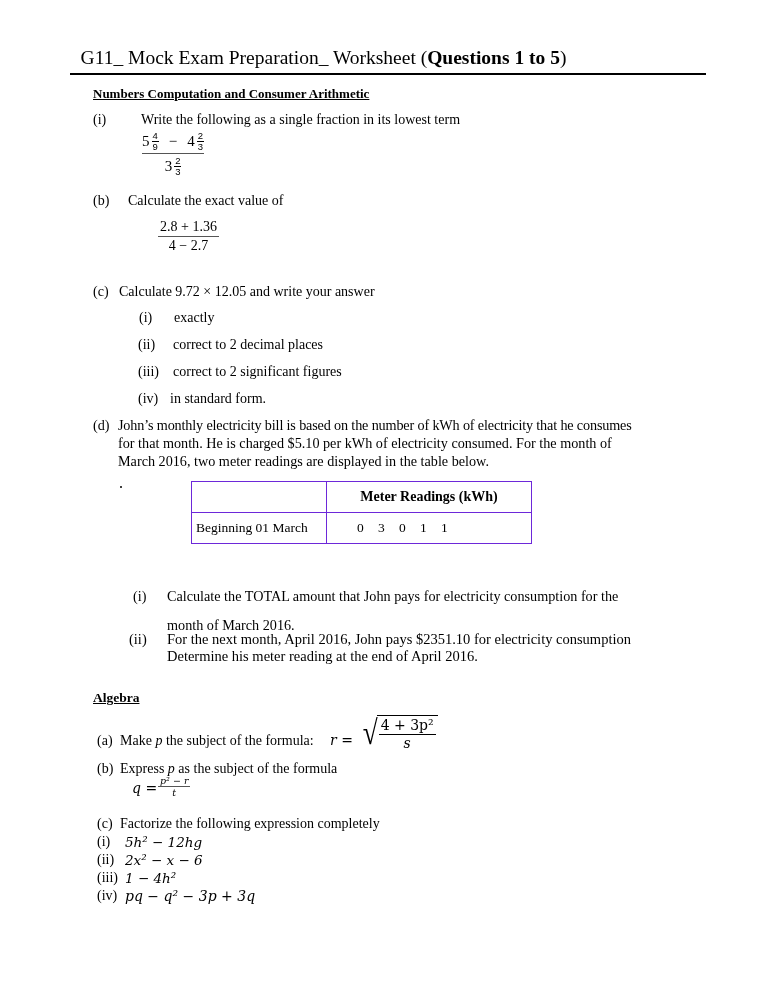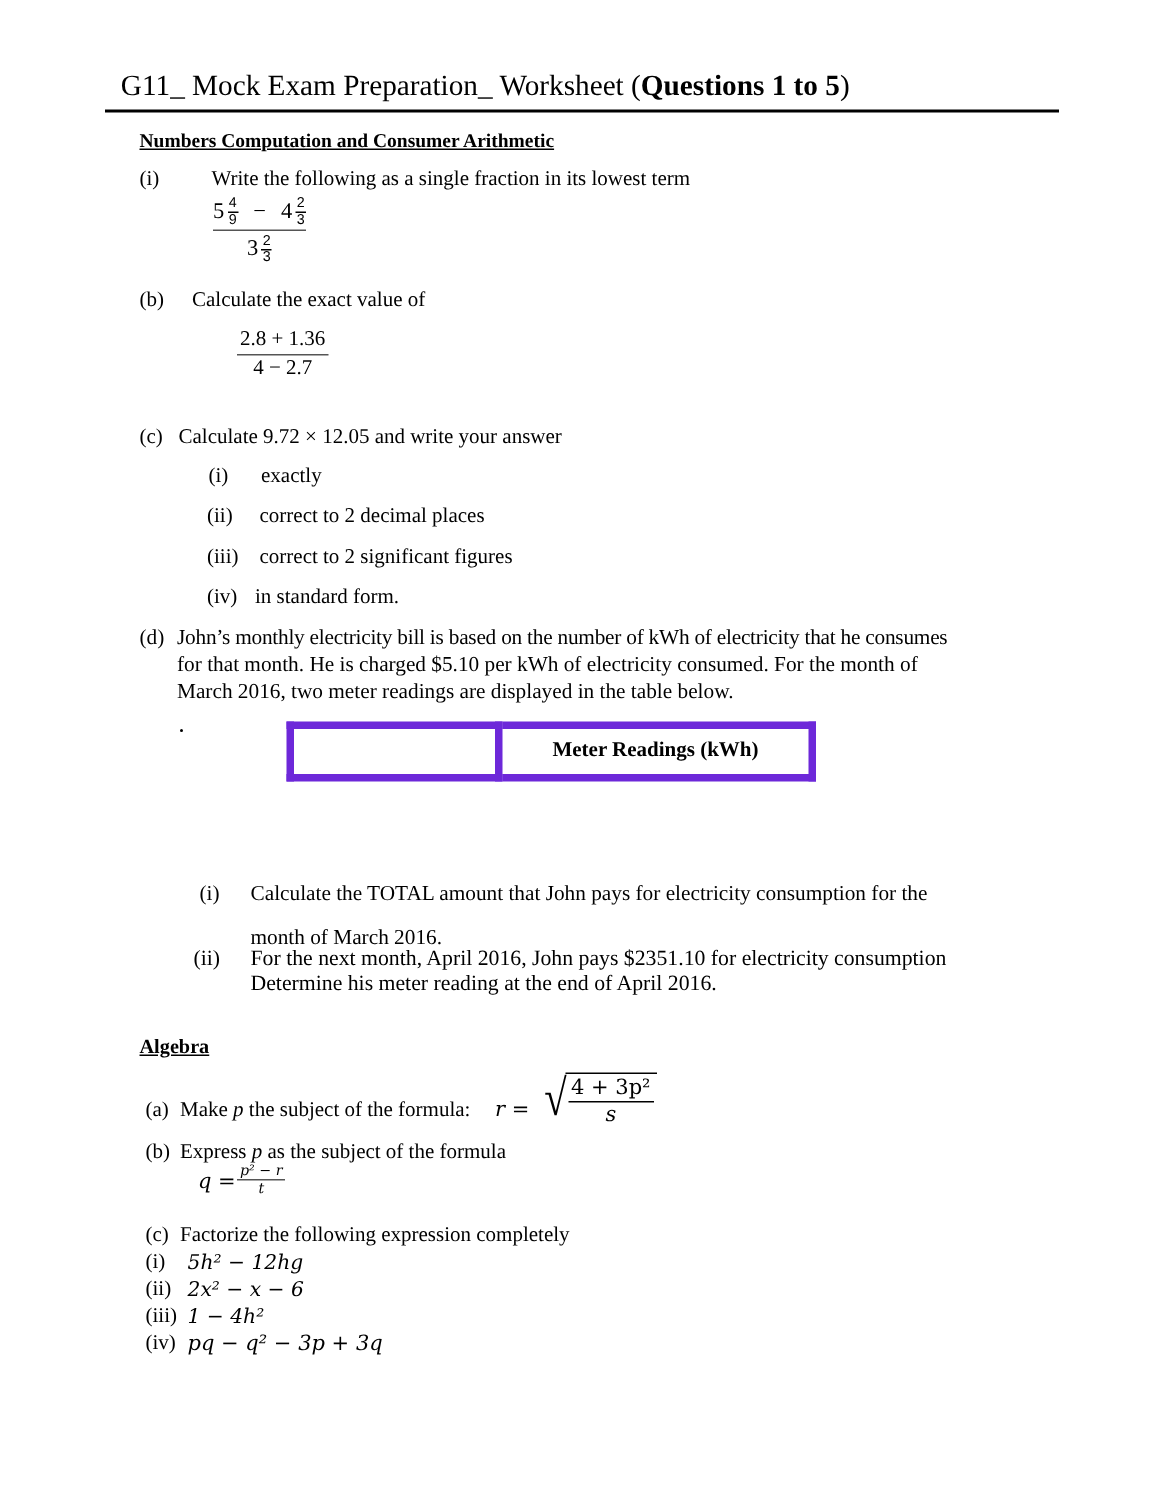"Meter Readings (kWh)" table.meter td { border: 5px solid #6d28d9 -> 1px solid #6d28d9 }
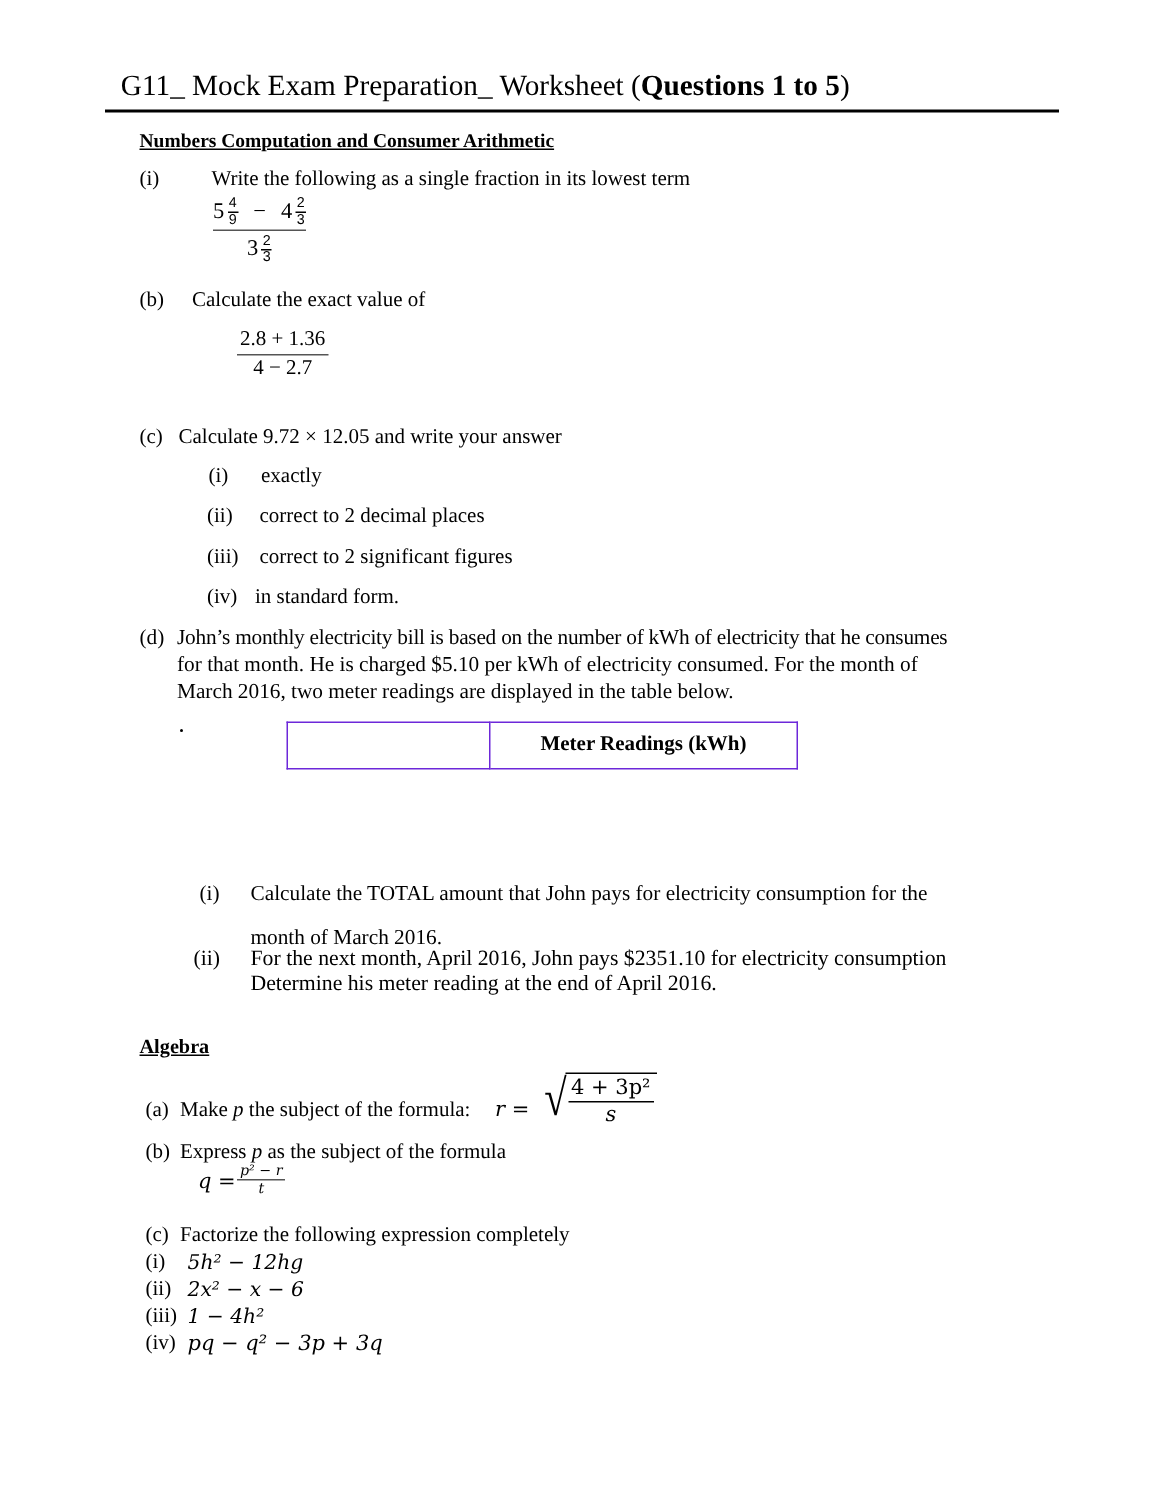"Beginning 01 March" tr { html: none -> <tr> <td>Beginning 01 March</td> <td> <span>0</span><span>3</span><span>0</span><span>1</span><span>1</span> </td> </tr> }
